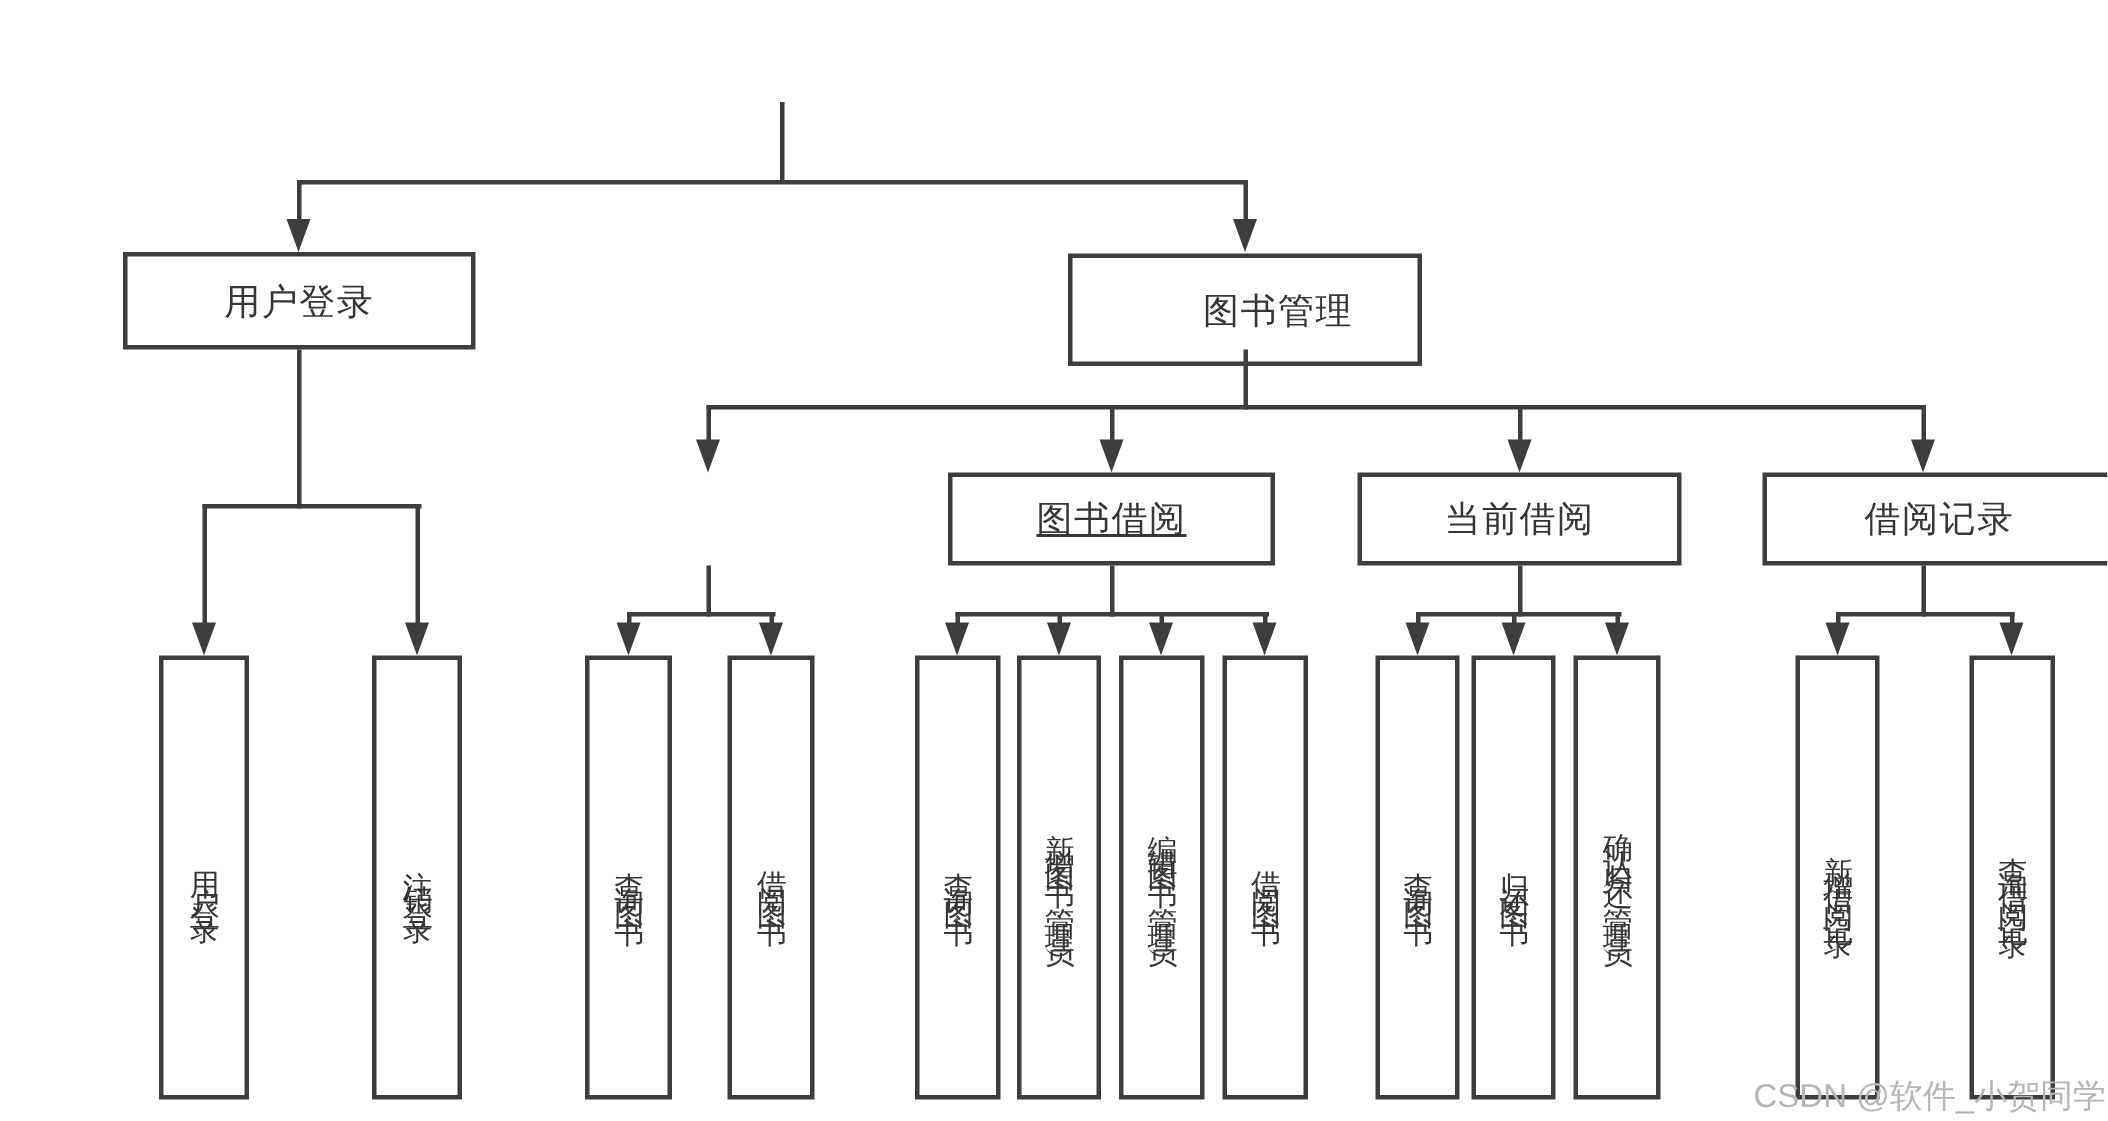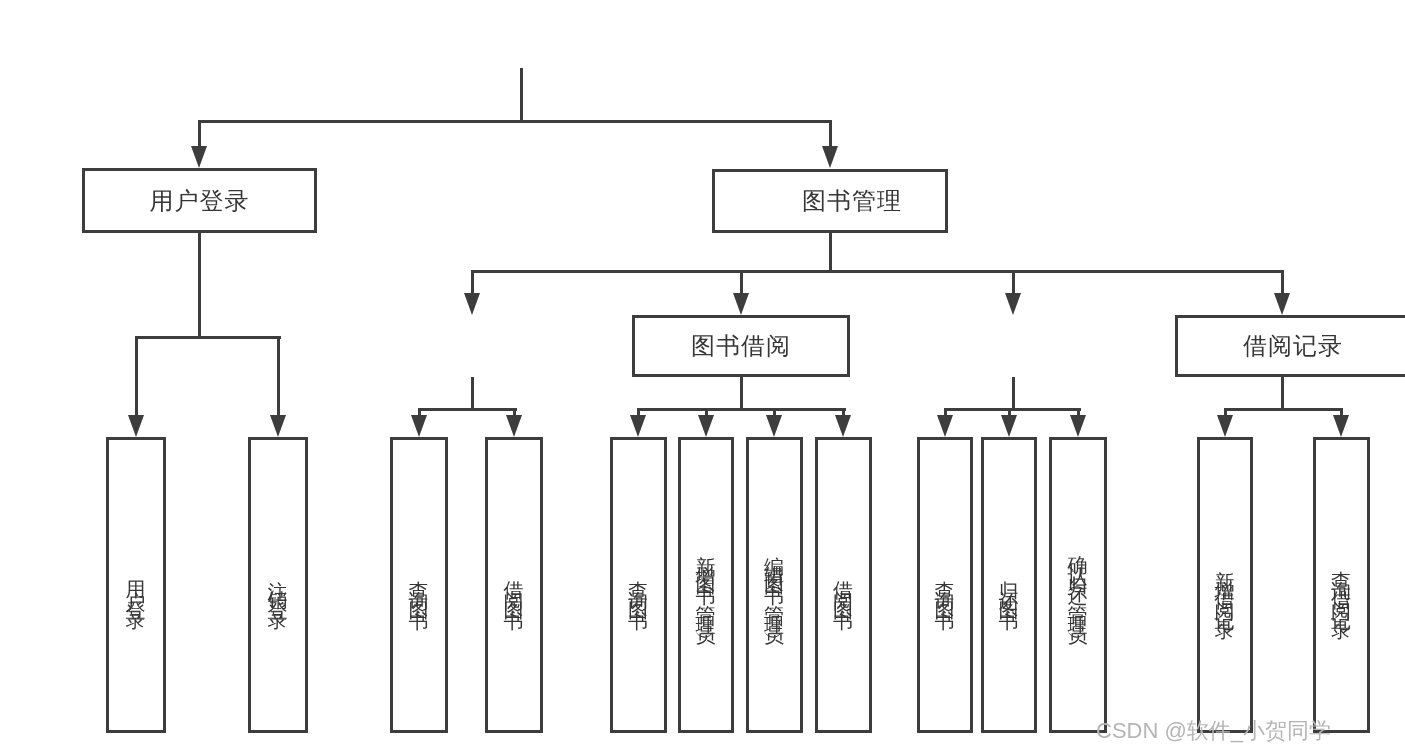"图书管理" div.box { height: 64px -> 75px }
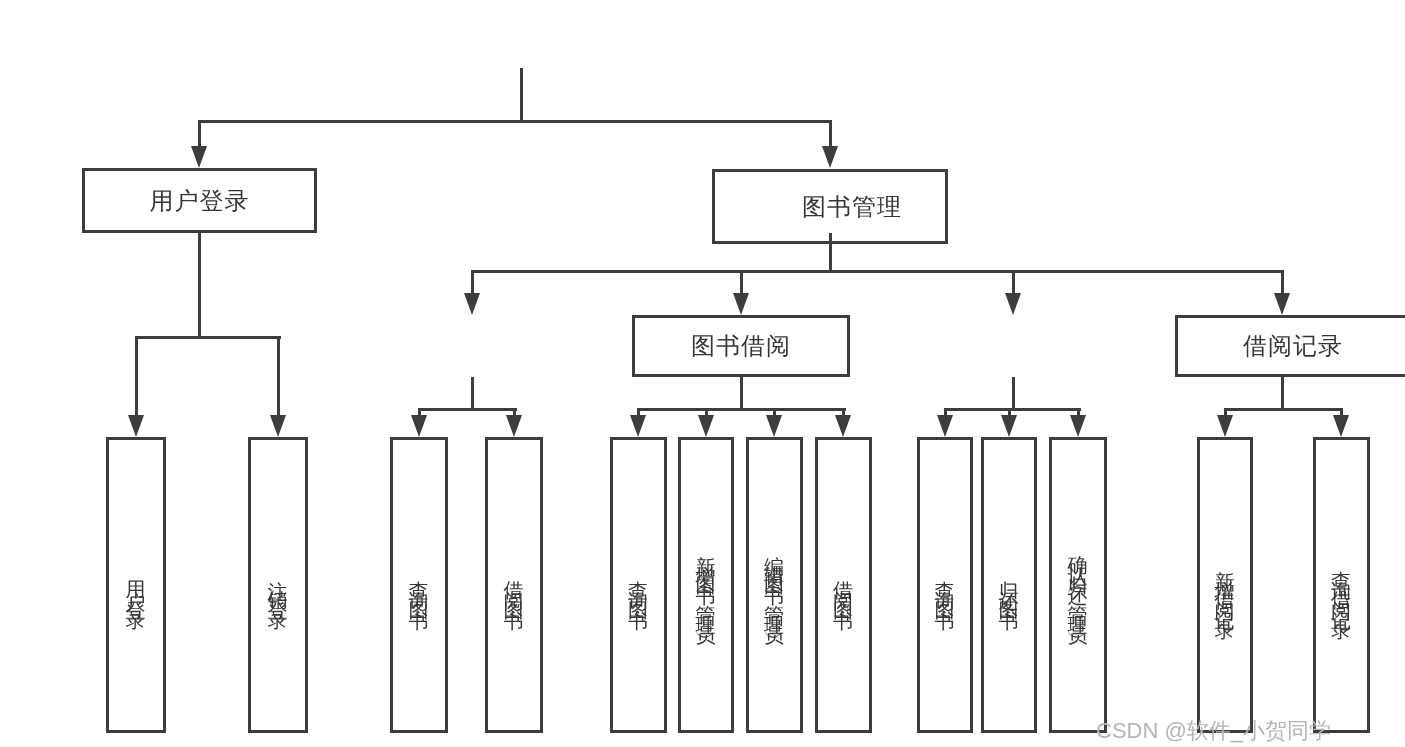"图书借阅" div.box { text-decoration: none -> underline }
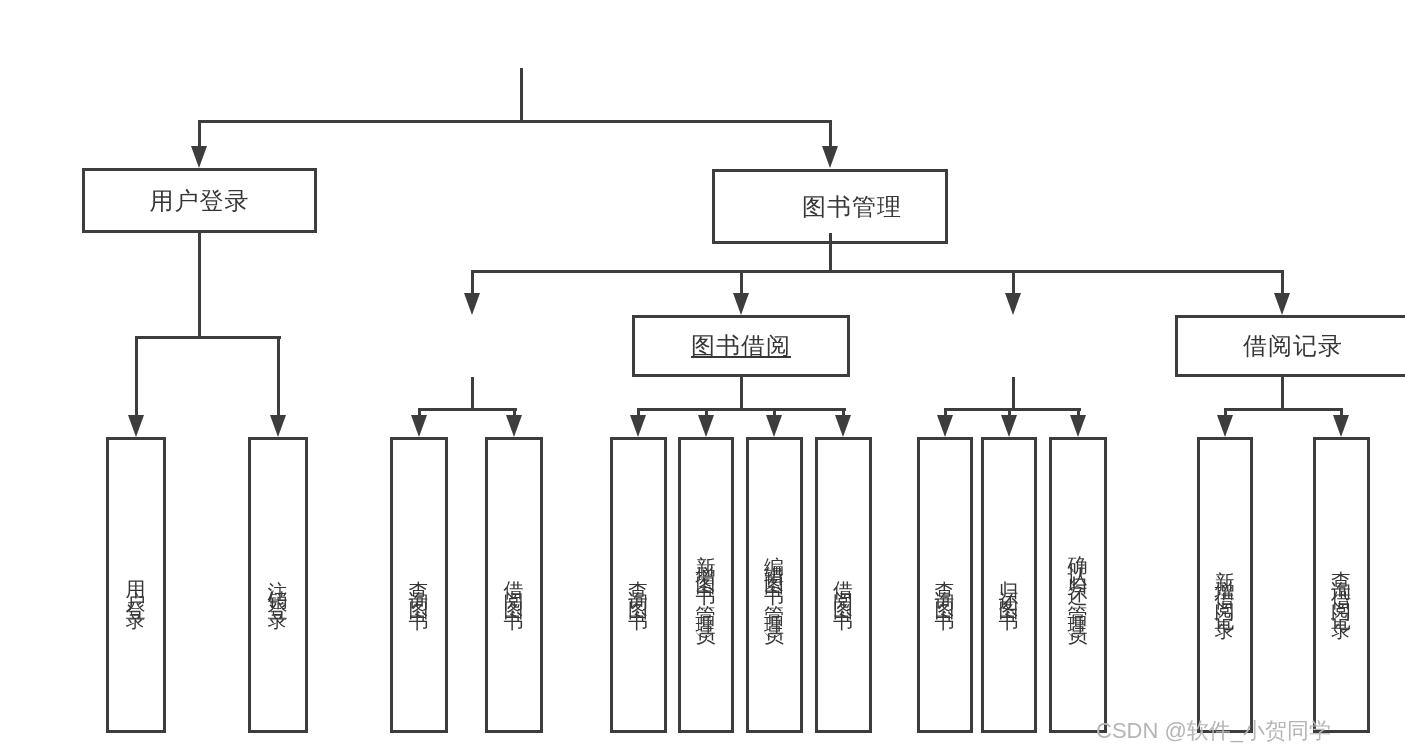"当前借阅" div.box { html: none -> <div> <span>当前借阅</span> </div> }
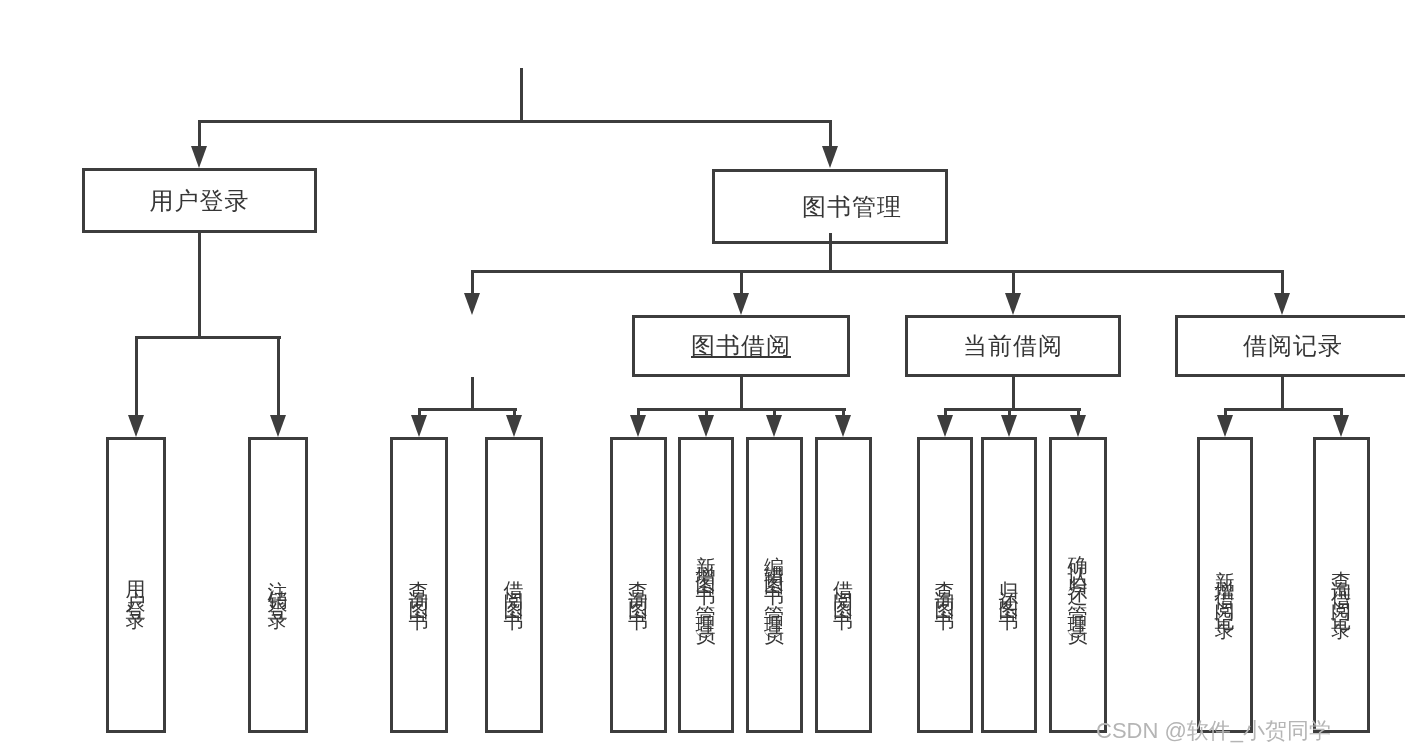"CSDN @软件_小贺同学" .watermark { left: 1096px -> 1169px }
